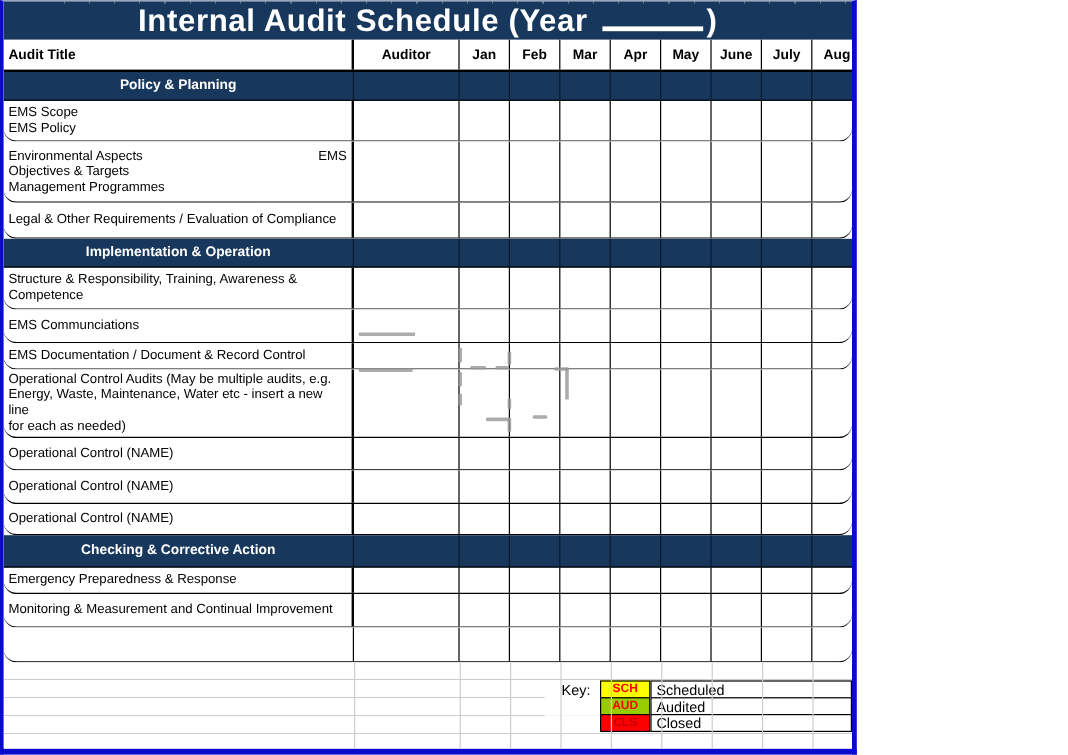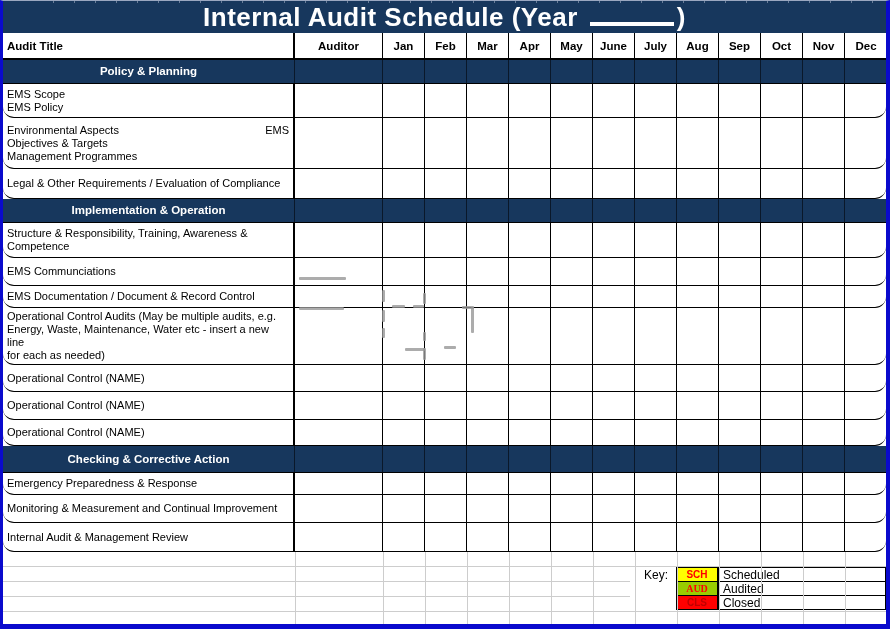"Internal Audit Schedule (Year" .sheet { width: 890px -> 714px }
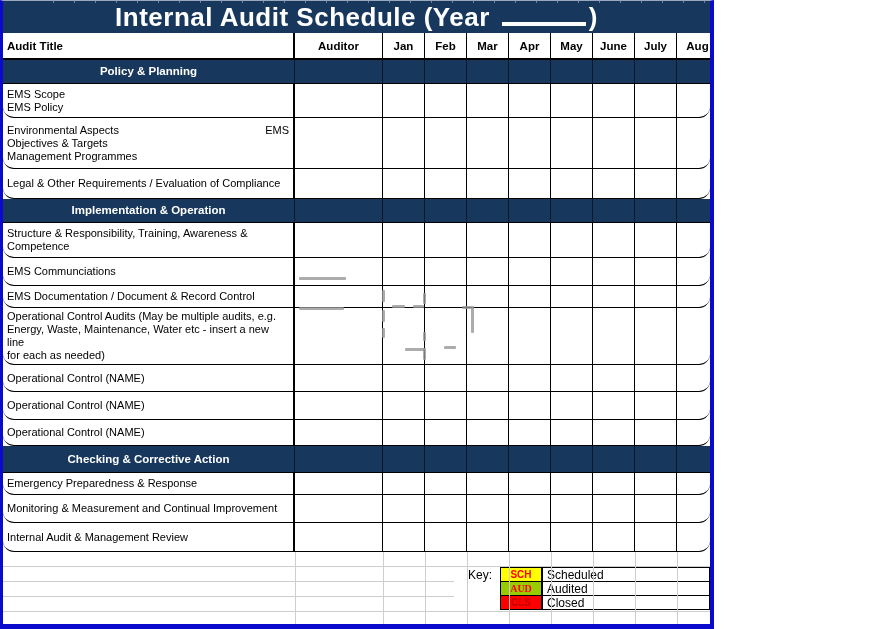"Internal Audit & Management Review" div.cell { html: <div> <div><span>Internal Audit &amp; Management Review</span></div> </div> -> none }
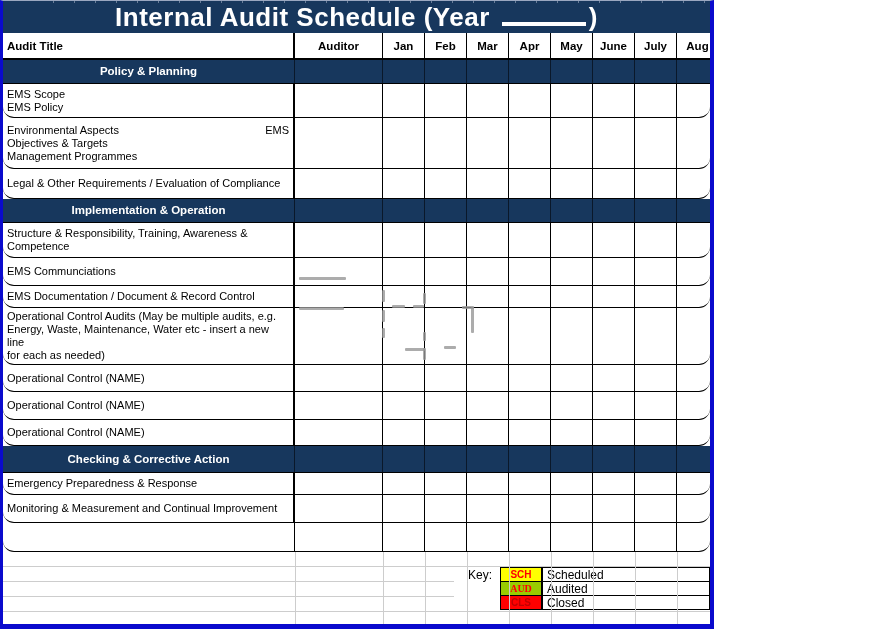"AUD" div.kcode { font-family: Liberation Serif, serif -> none }
